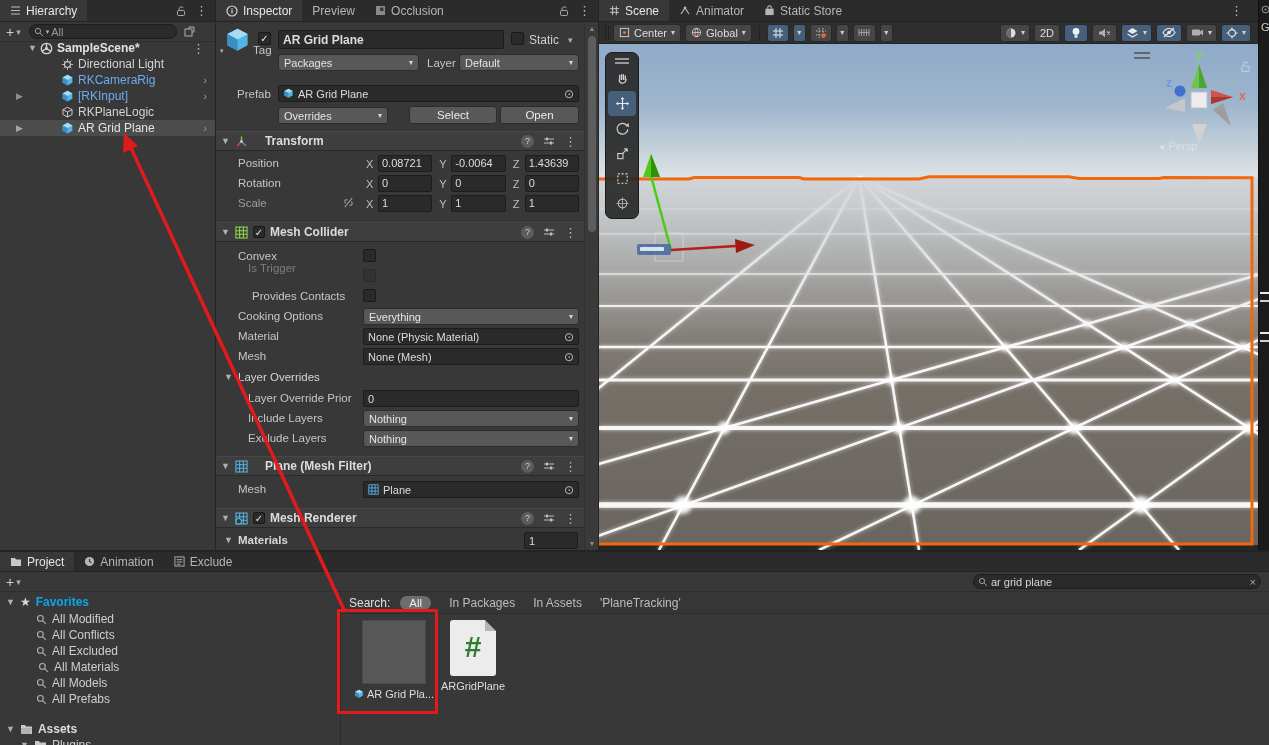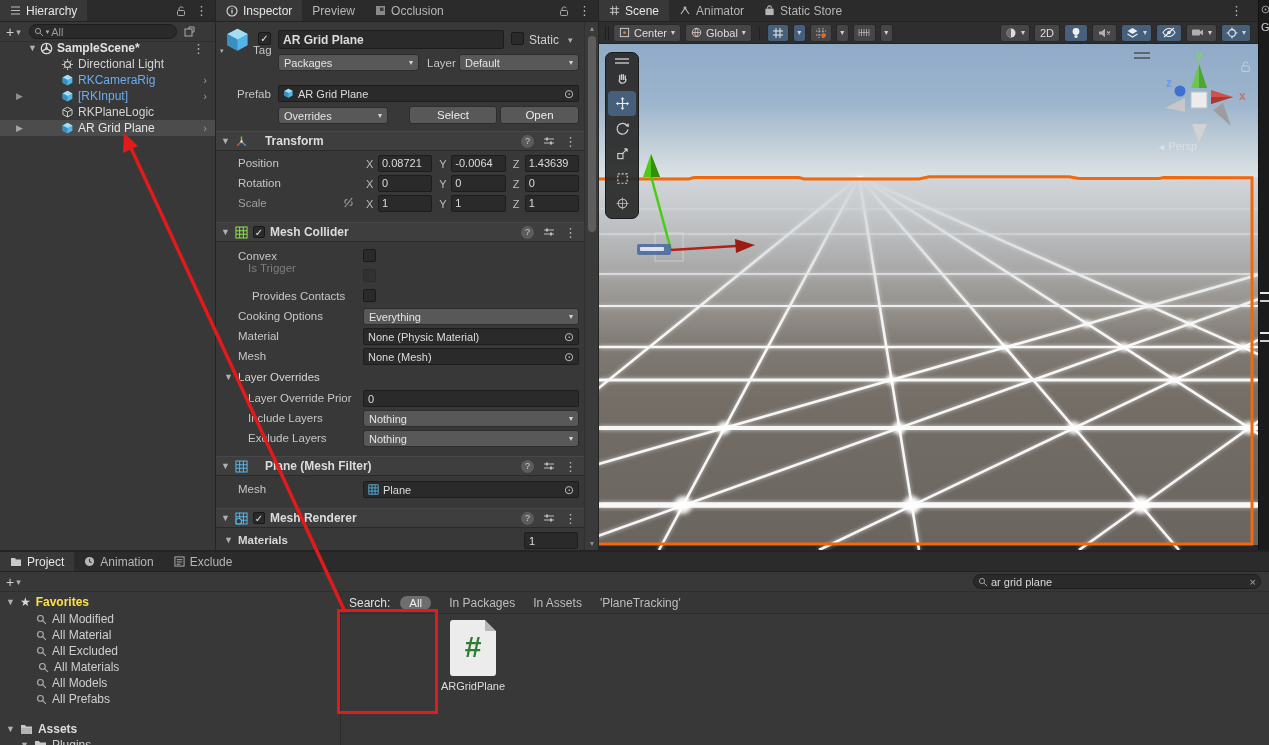"Favorites" span { color: #fde047 -> #0ea5e9 }
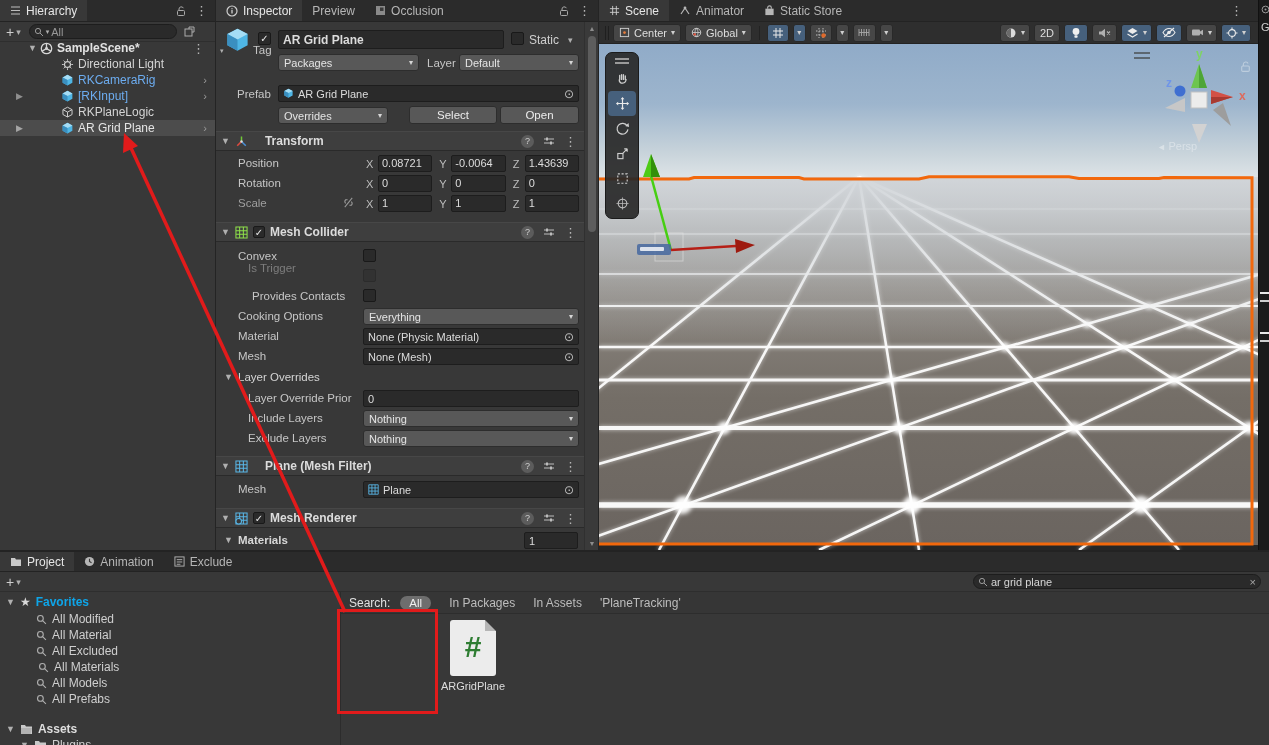"All Material" span { text: Material -> Conflicts }
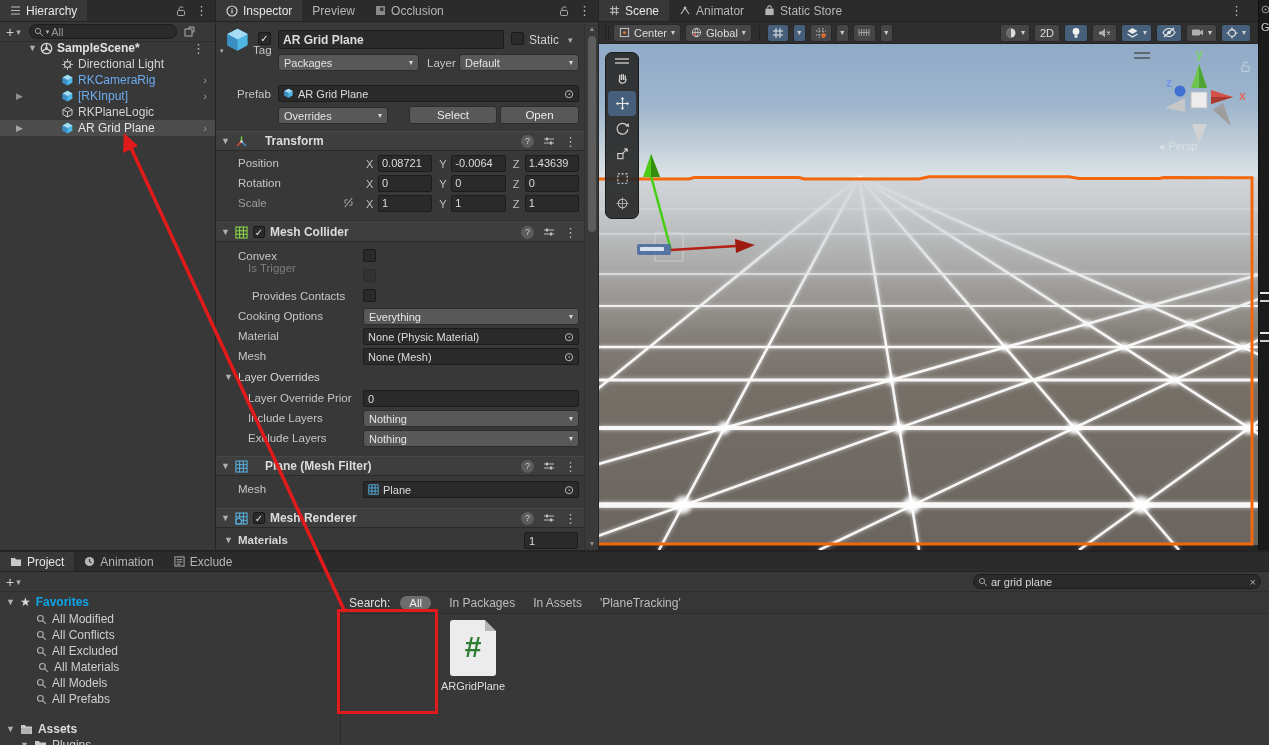"AR Grid Pla..." div.ab { html: none -> <div> <div></div> <div> <svg> <path></path> <path></path> <path></path> </svg> <span>AR Grid Pla...</span> </div> </div> }
